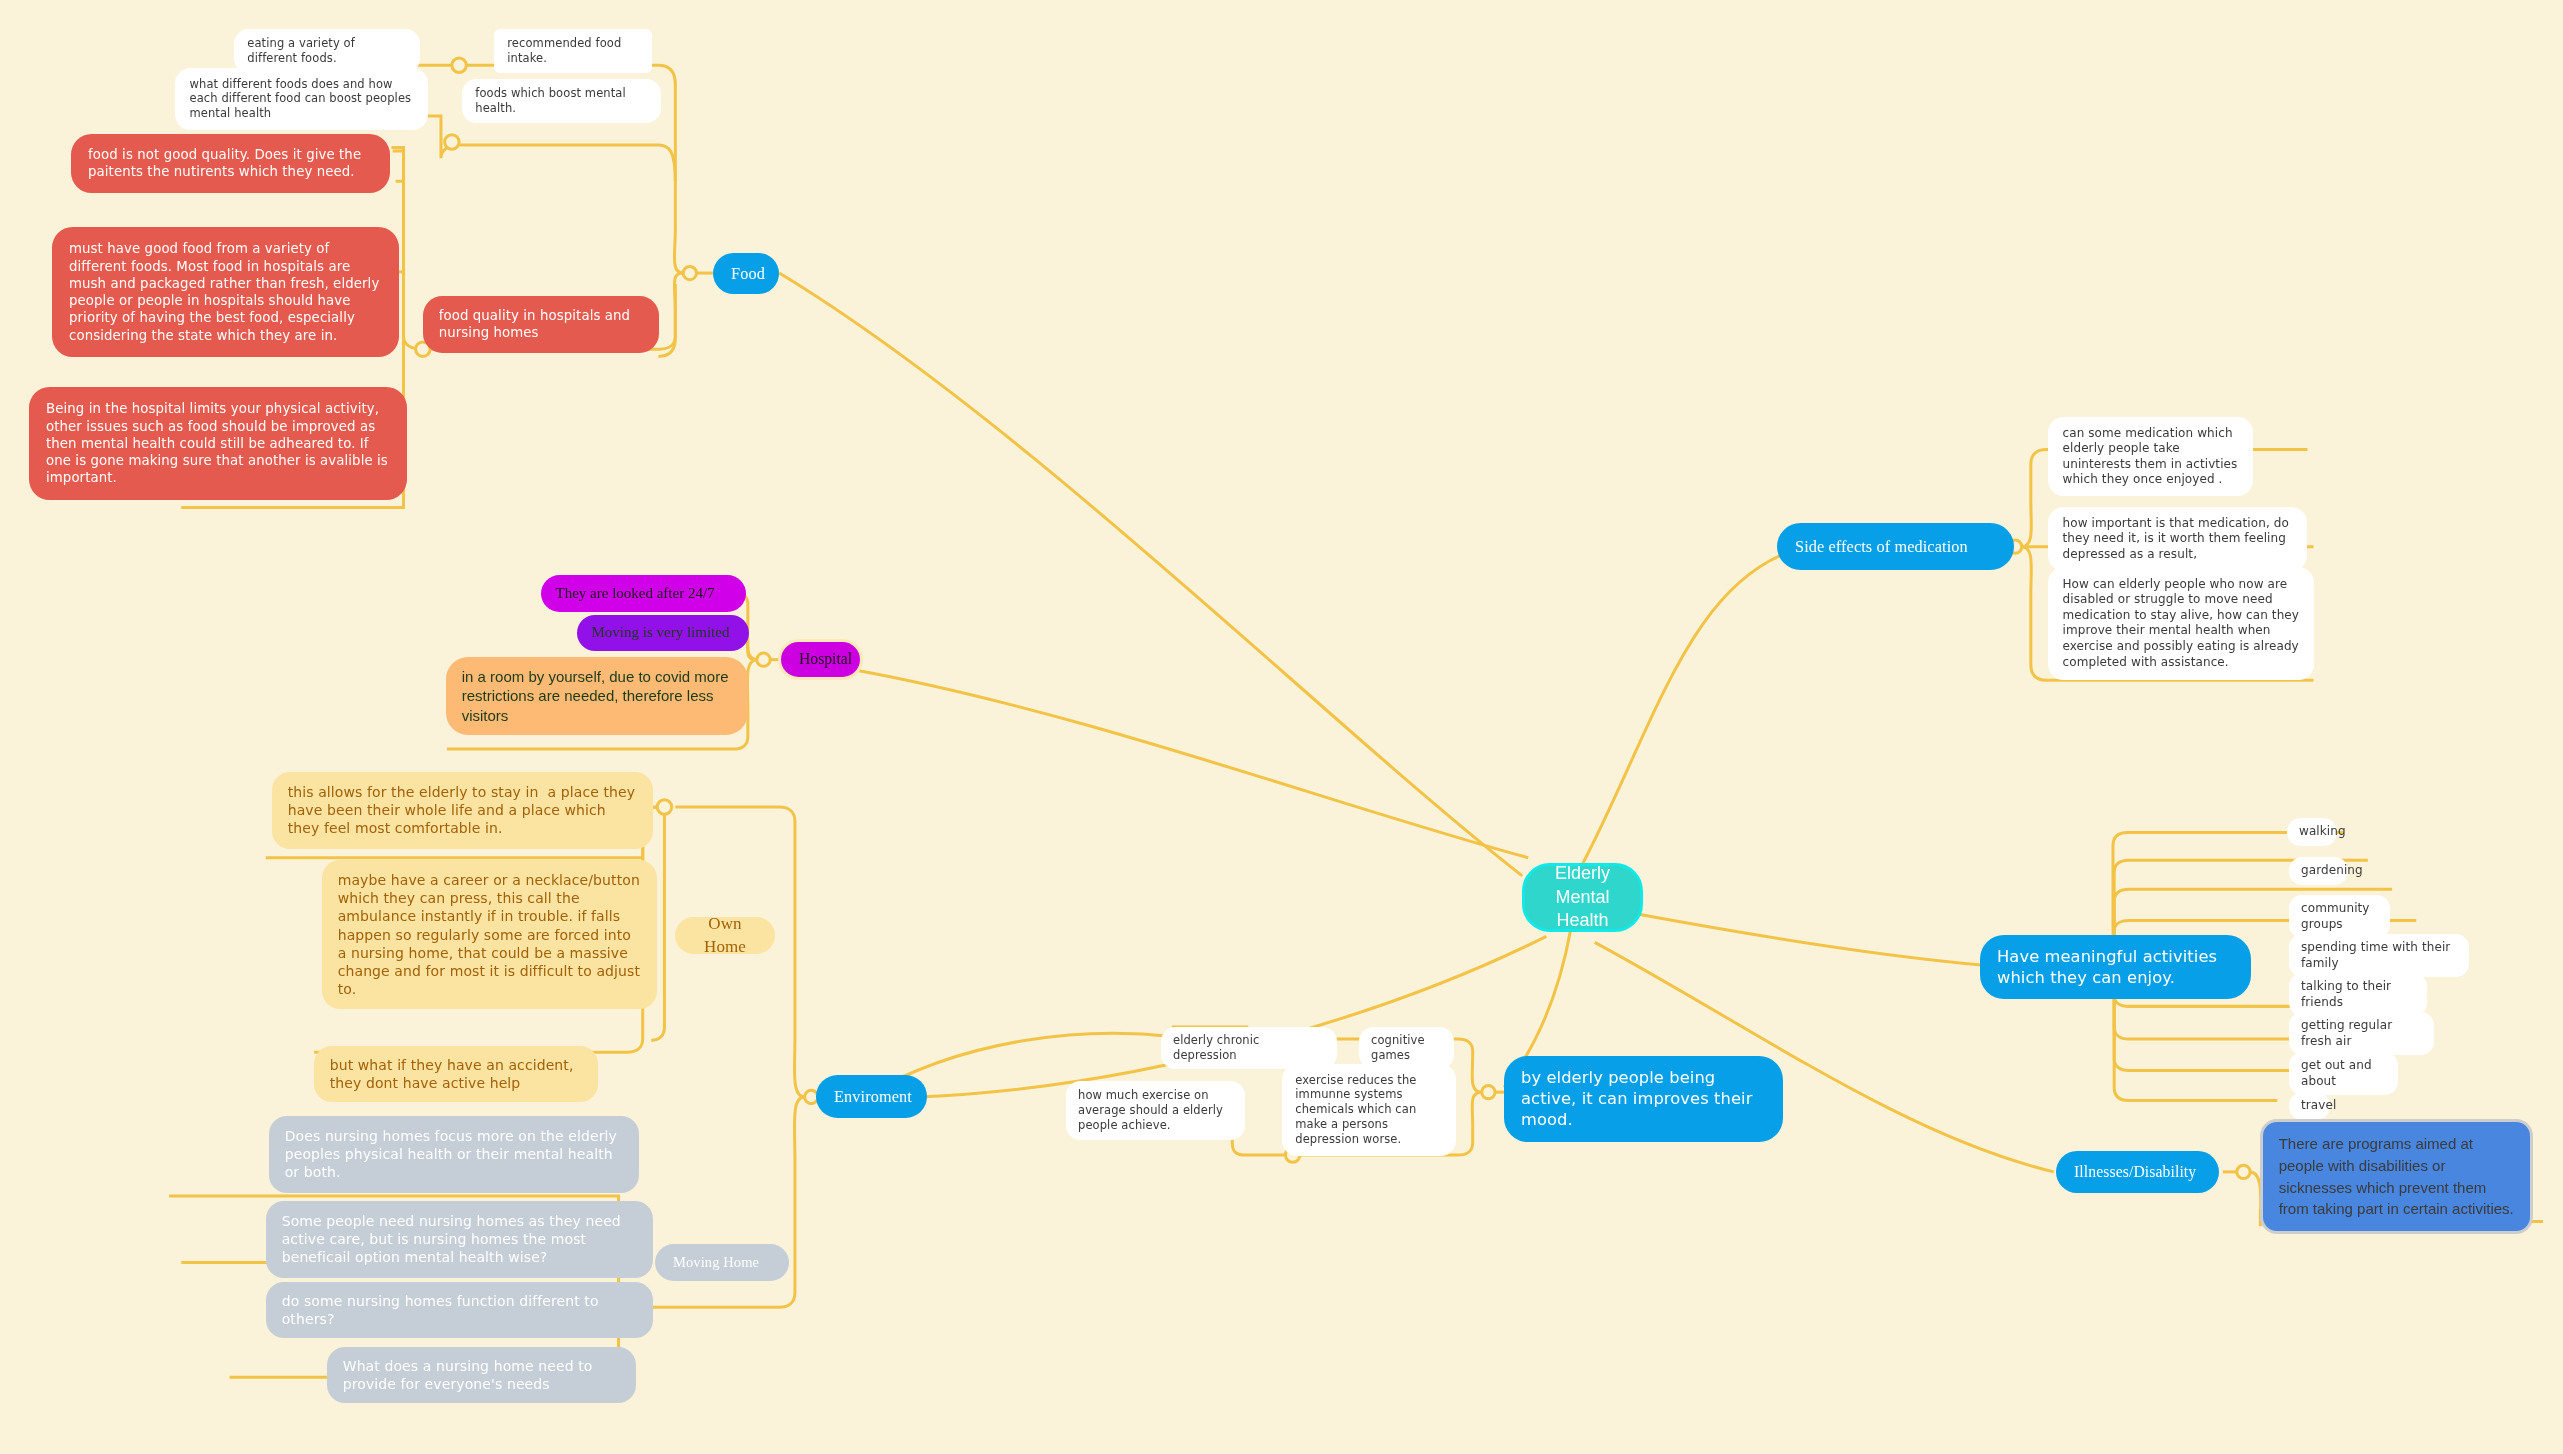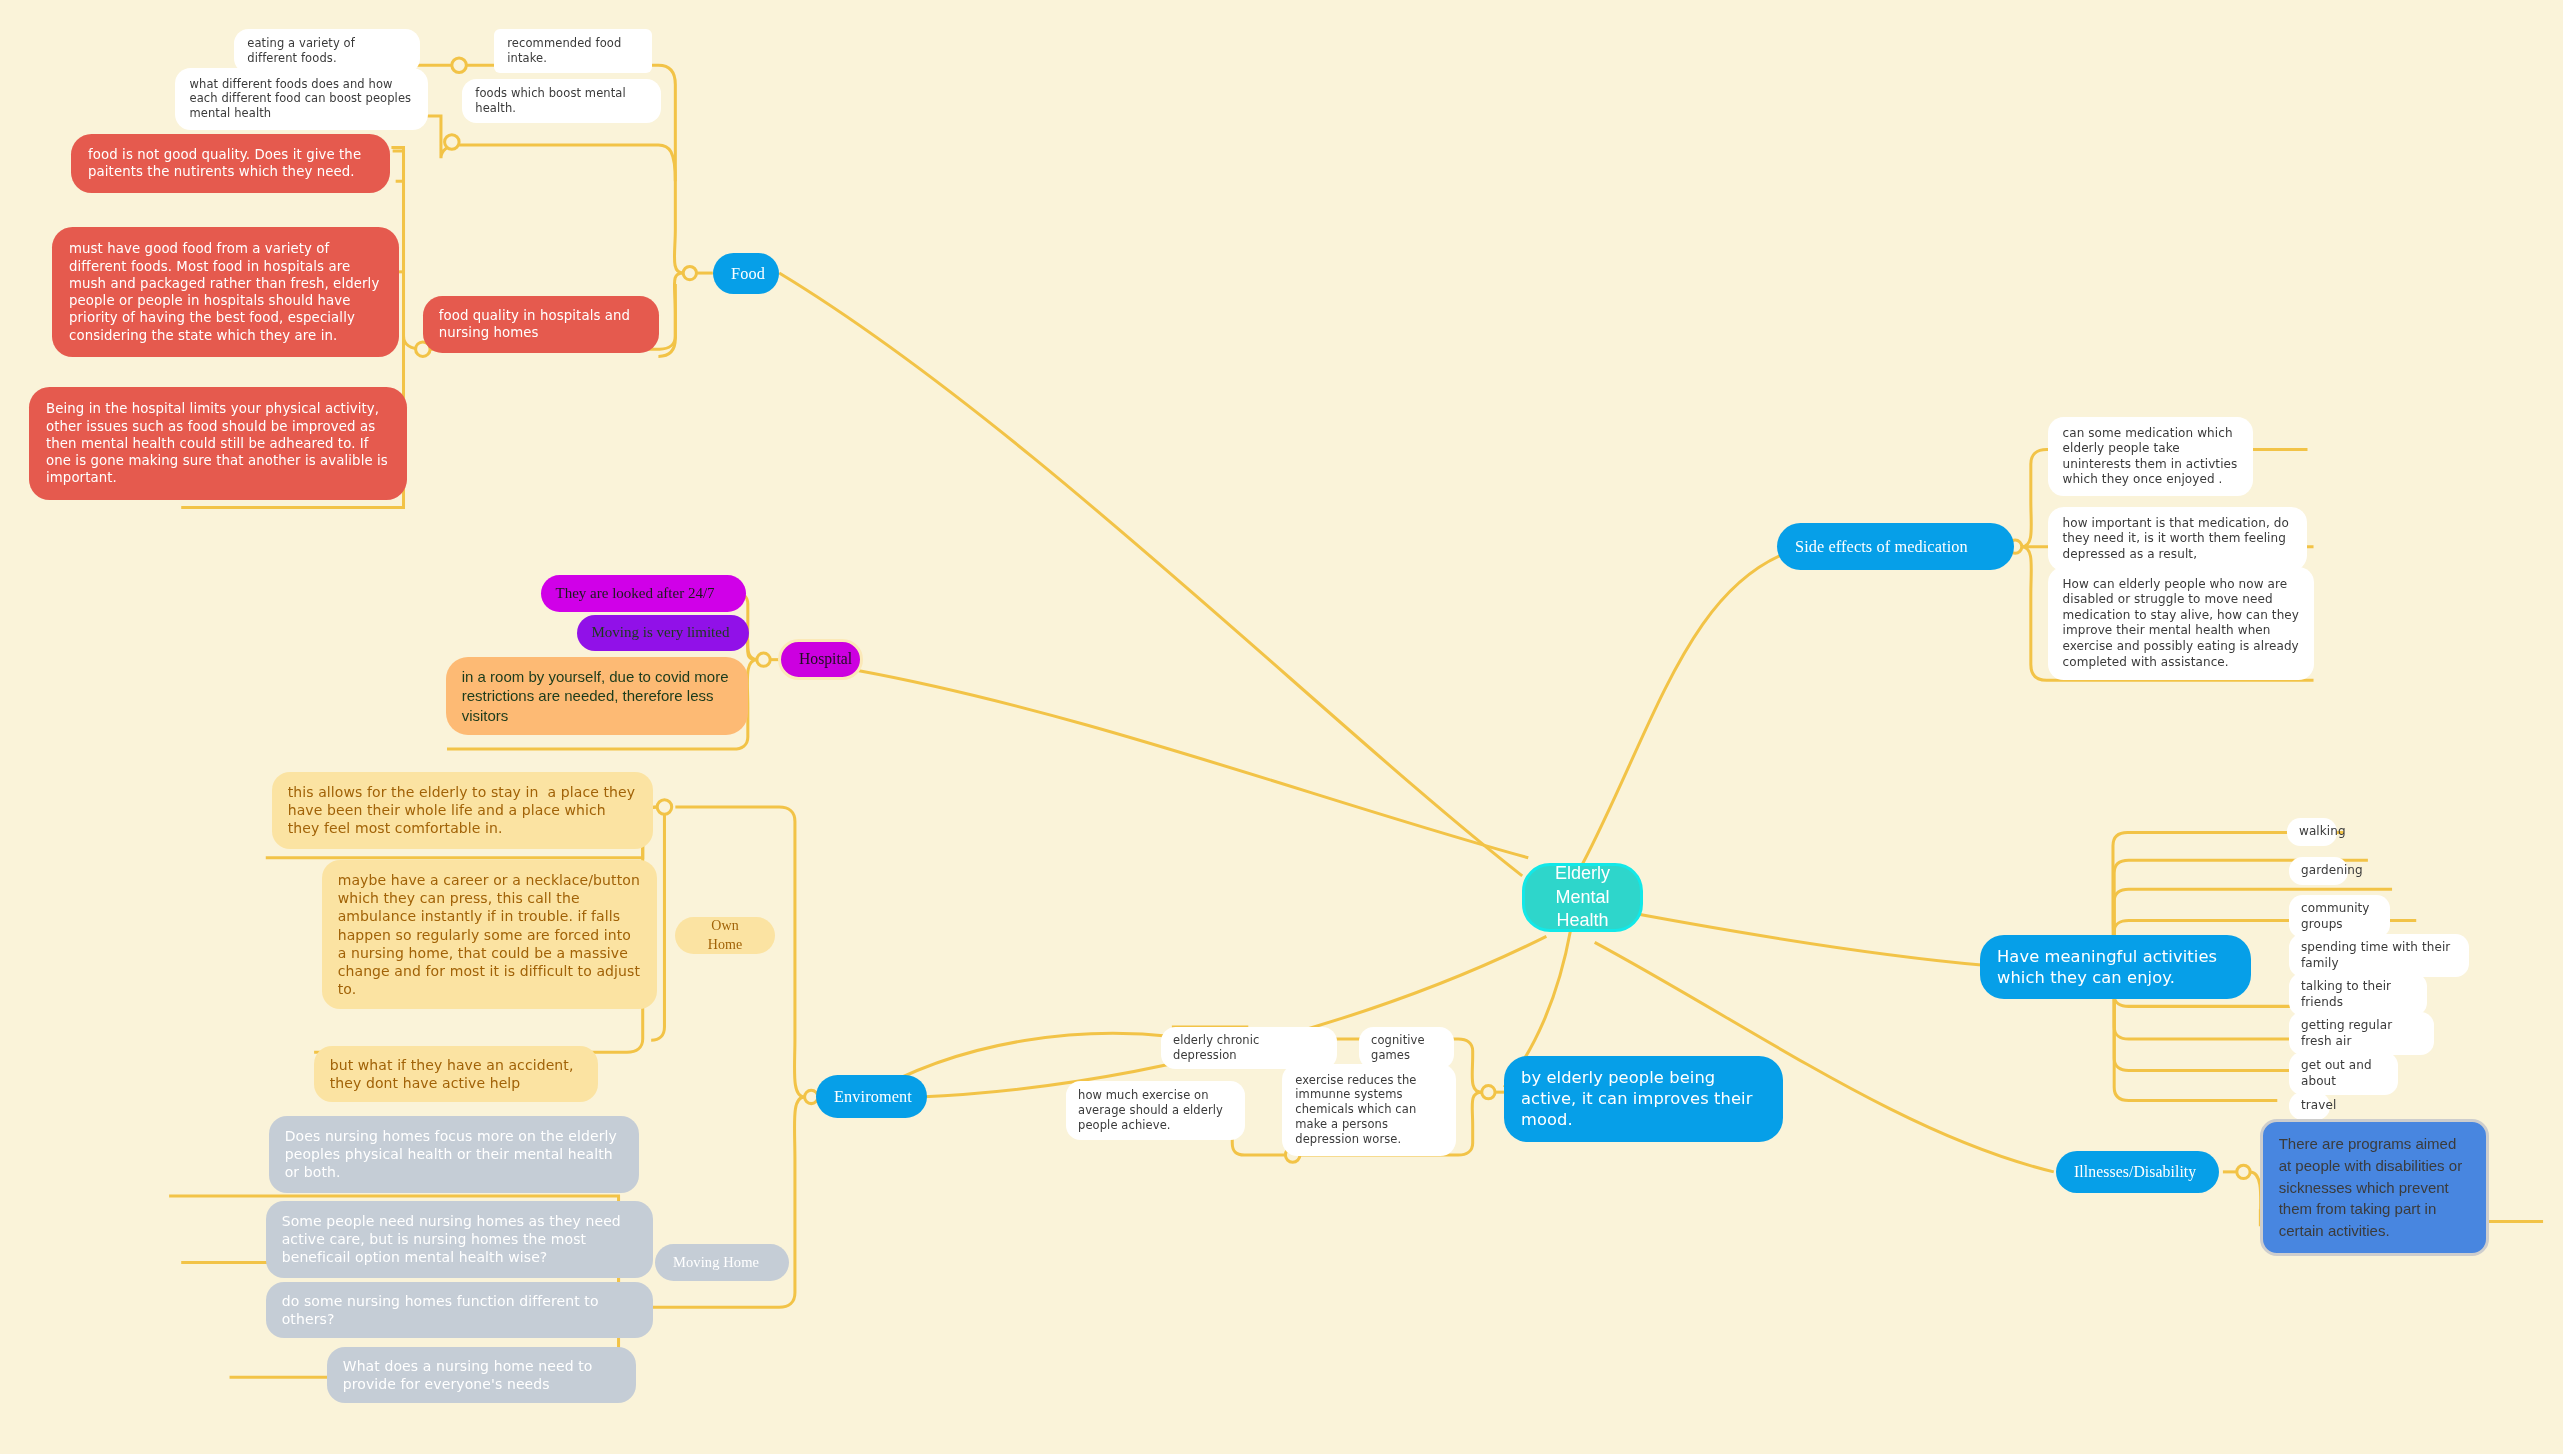"Own Home" div.node { font-size: 14px -> 17px }
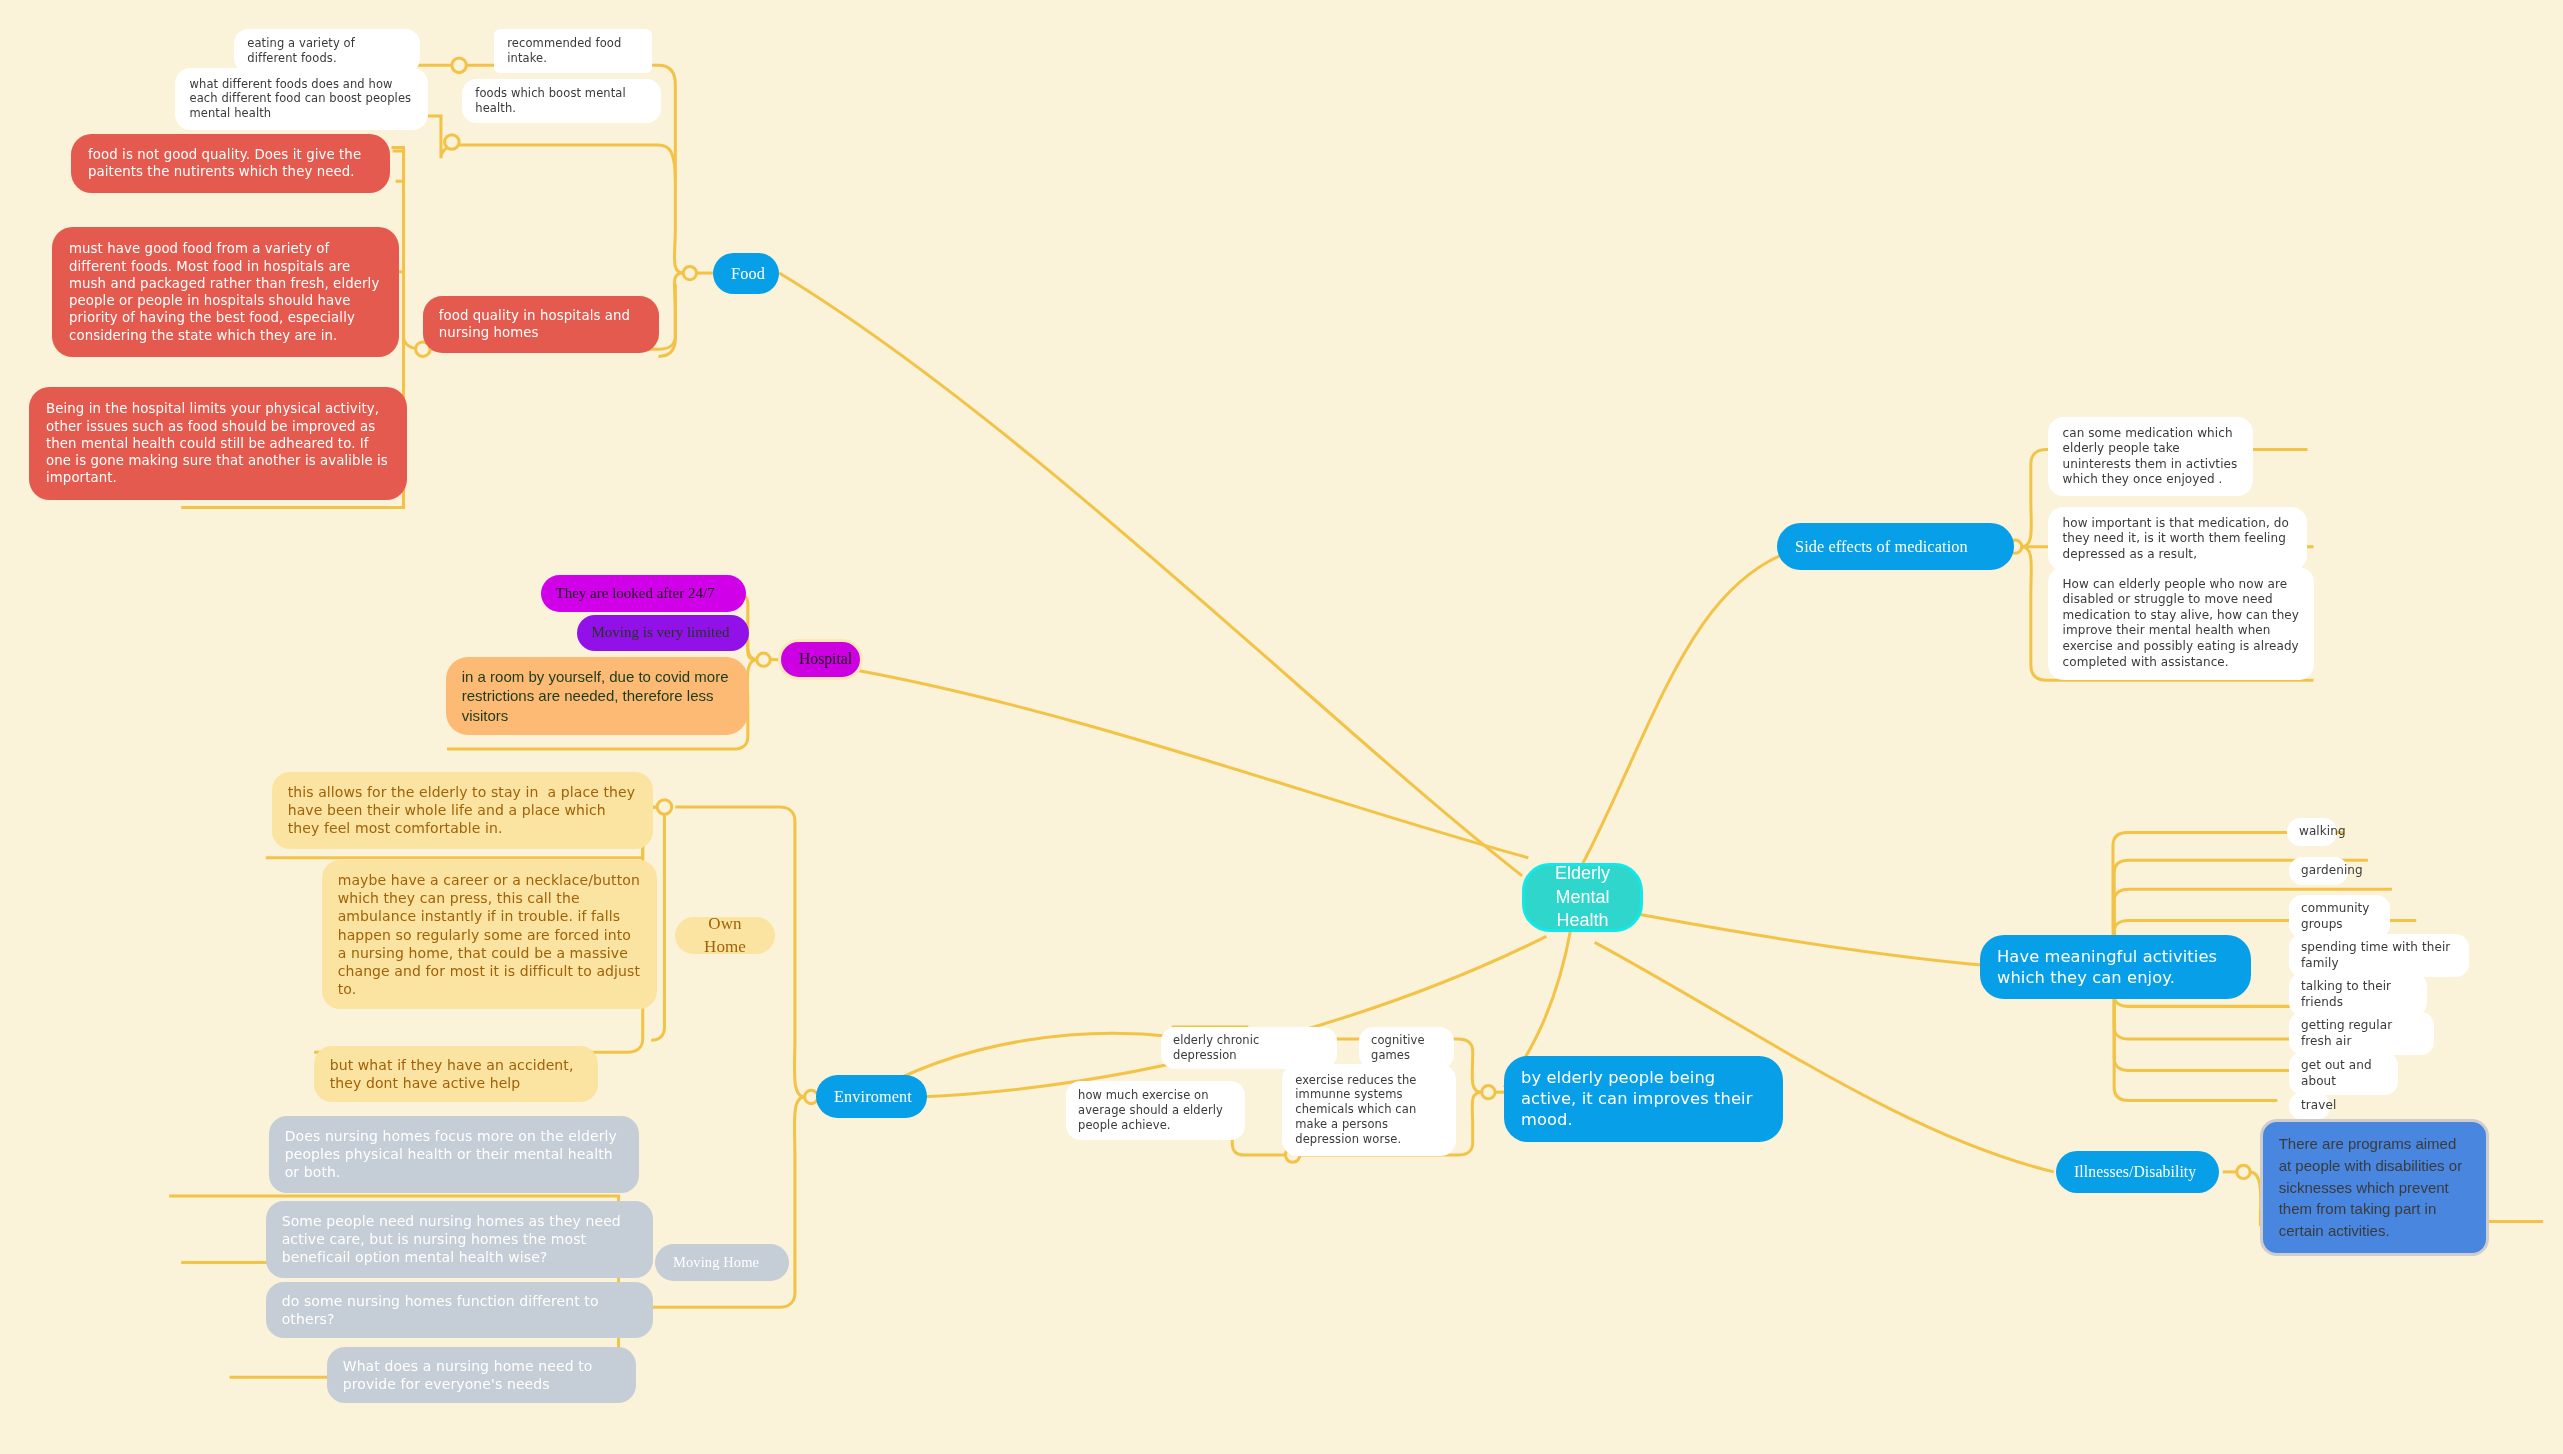"There are programs aimed at" div.node { width: 229px -> 273px }
